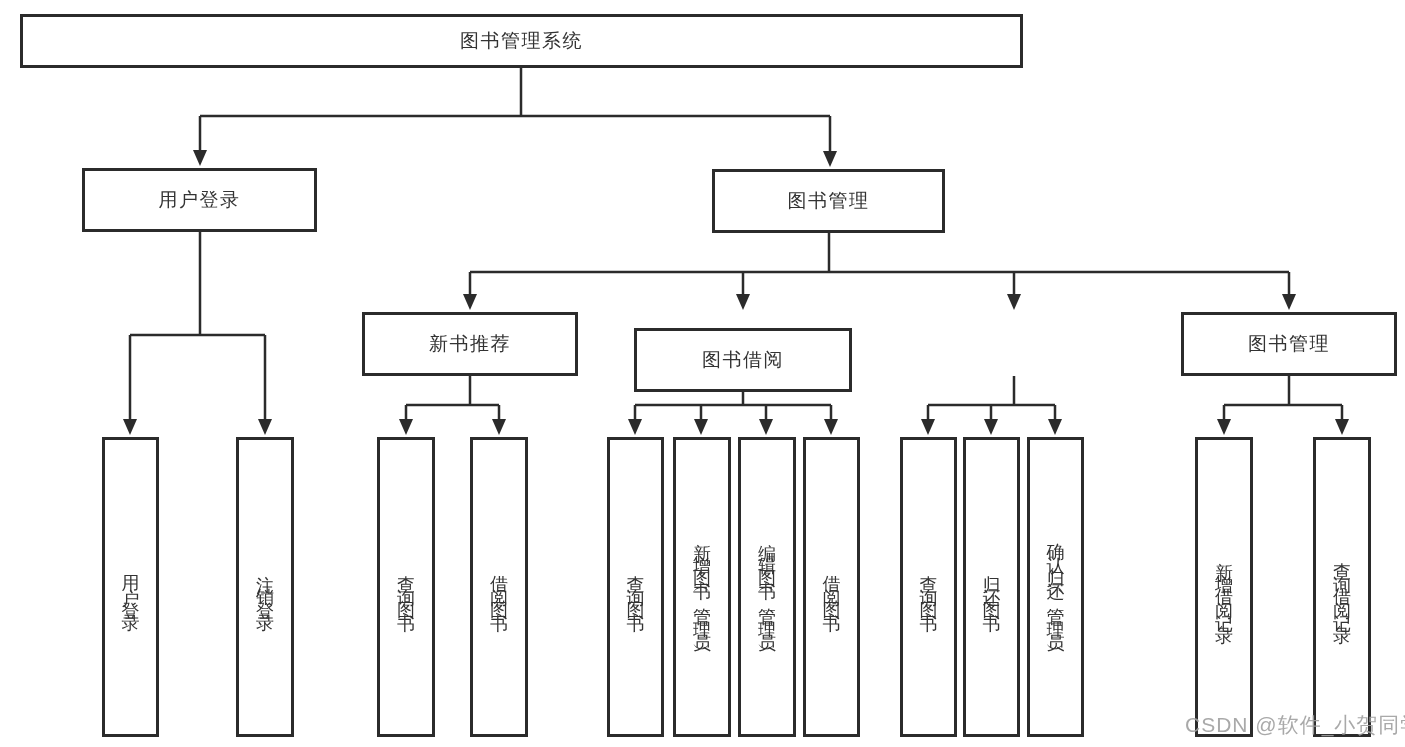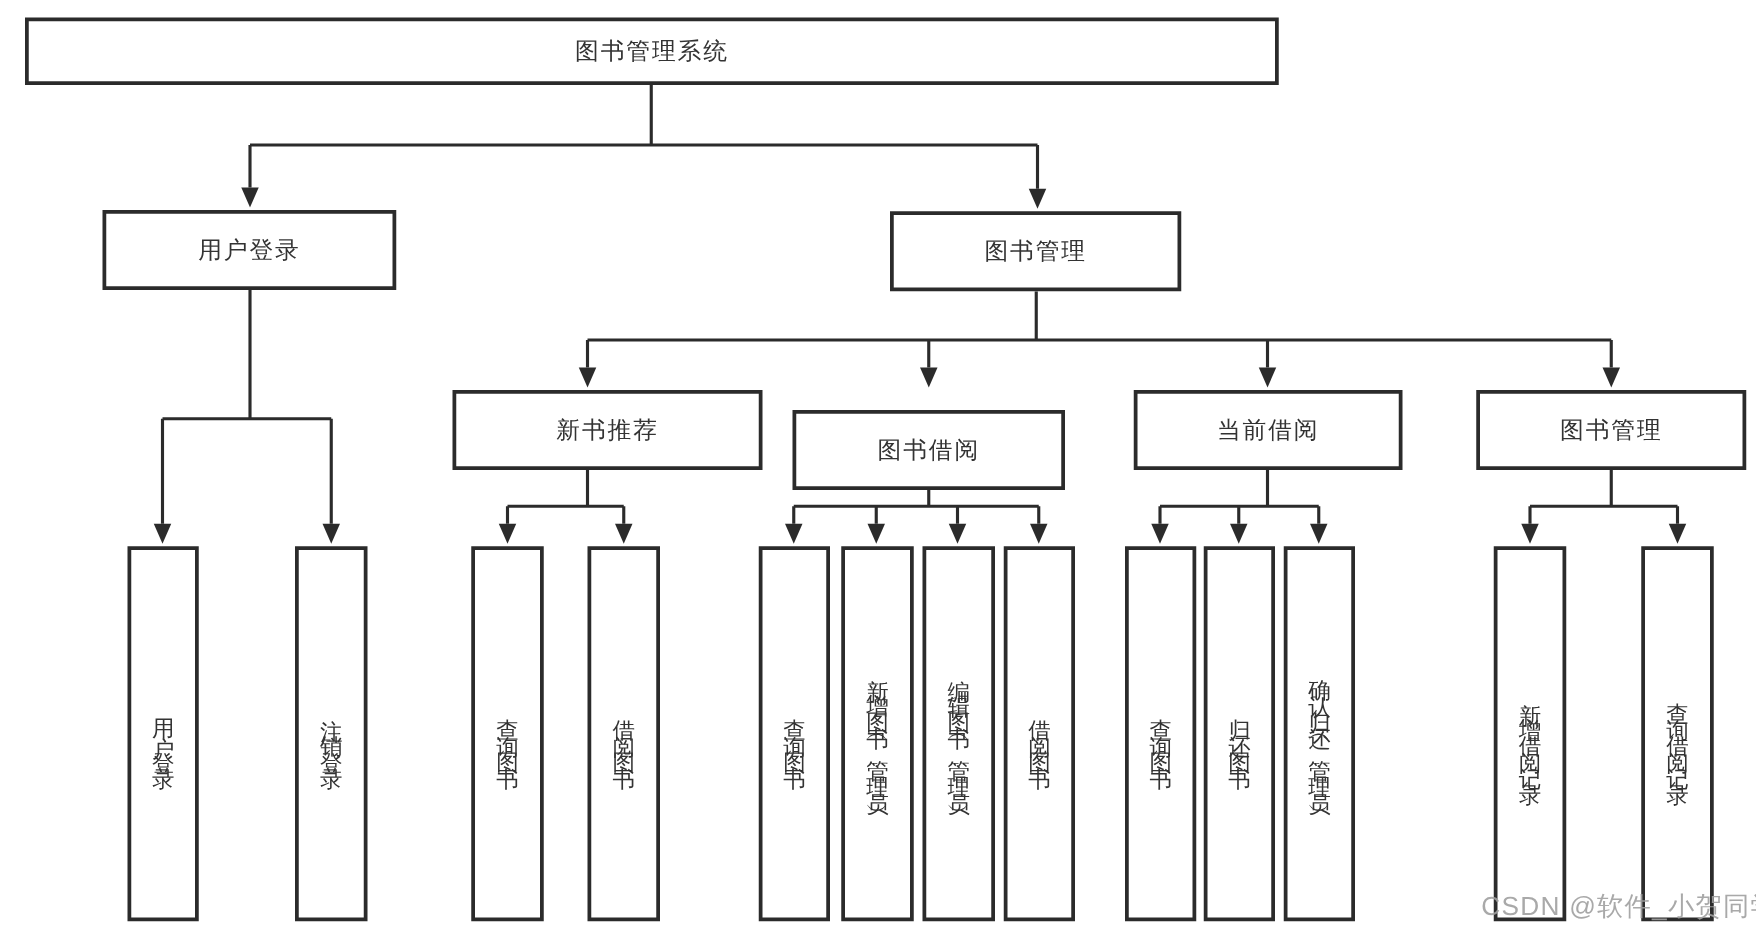"新书推荐" div.node { width: 248px -> 216px }
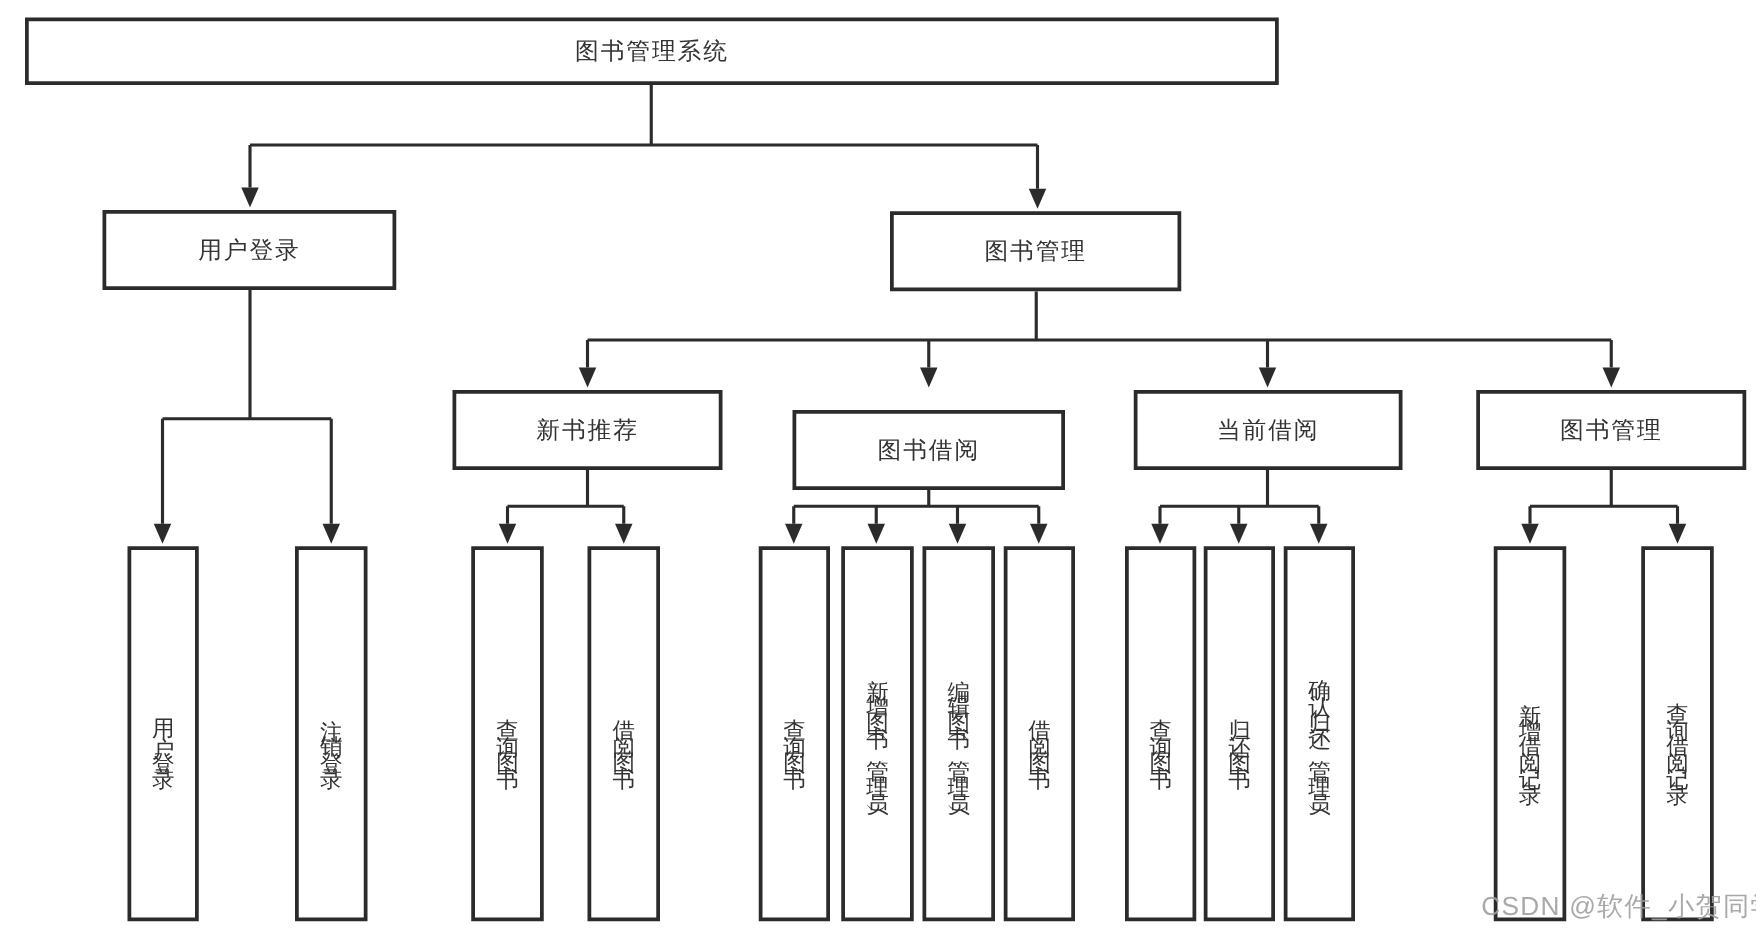"当前借阅" div.node { html: <div> <span>当前借阅</span> </div> -> none }
